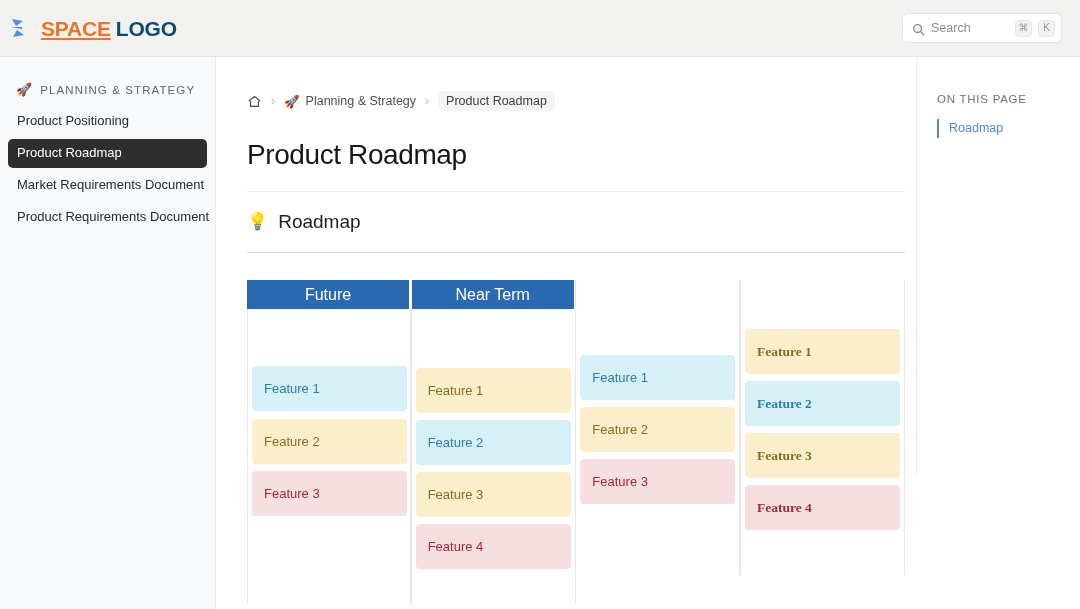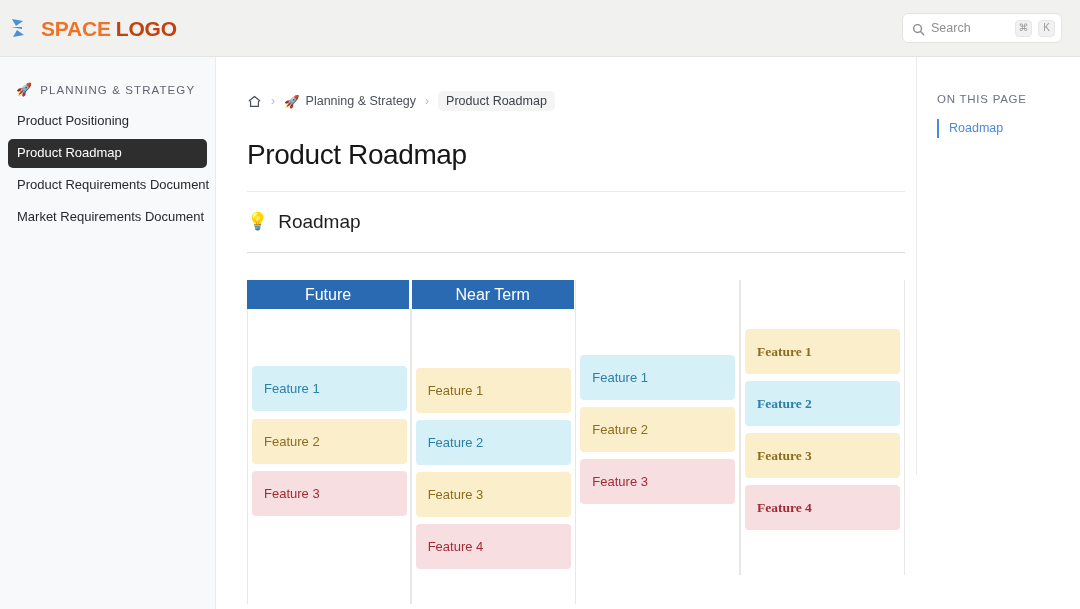"SPACE" .logo-space { text-decoration: none -> underline }
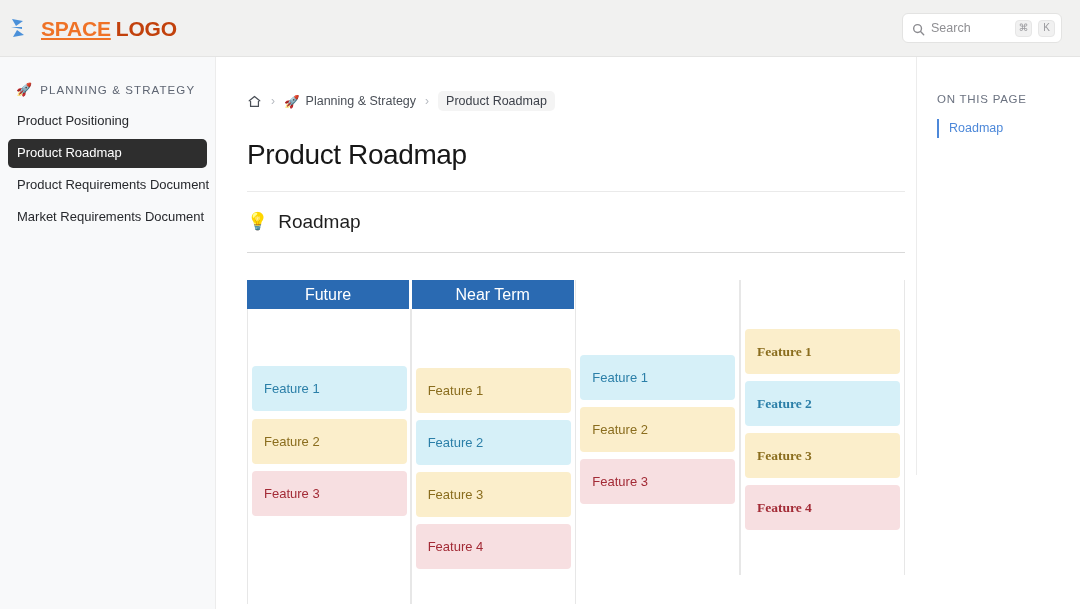"LOGO" .logo-word { color: #c2410c -> #0c4a6e }
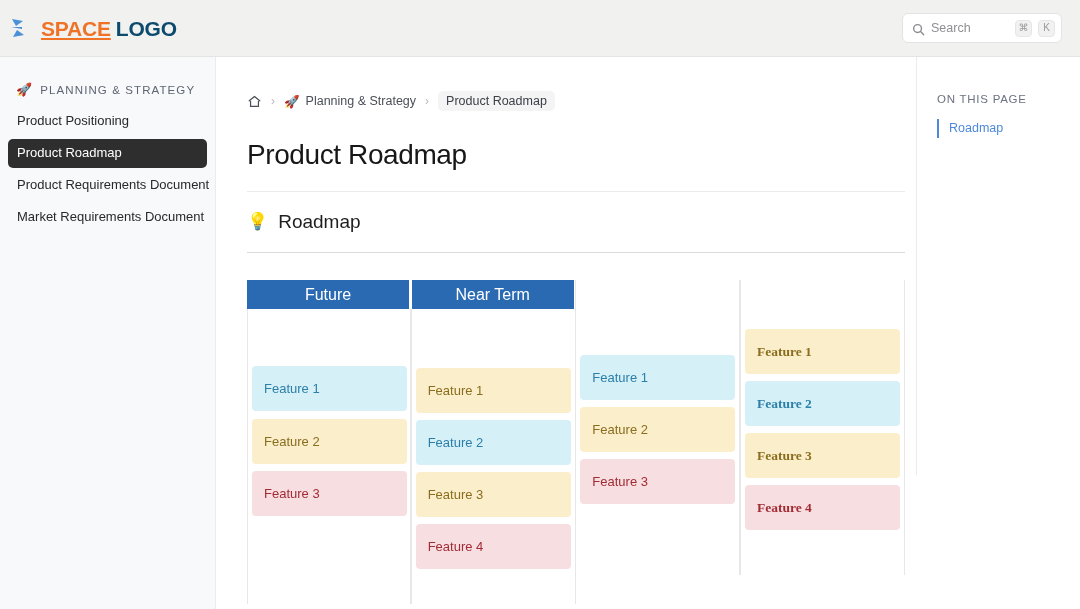"Product Requirements Document" div.nav-item { order: before "Market Requirements Document" -> after "Market Requirements Document" }
